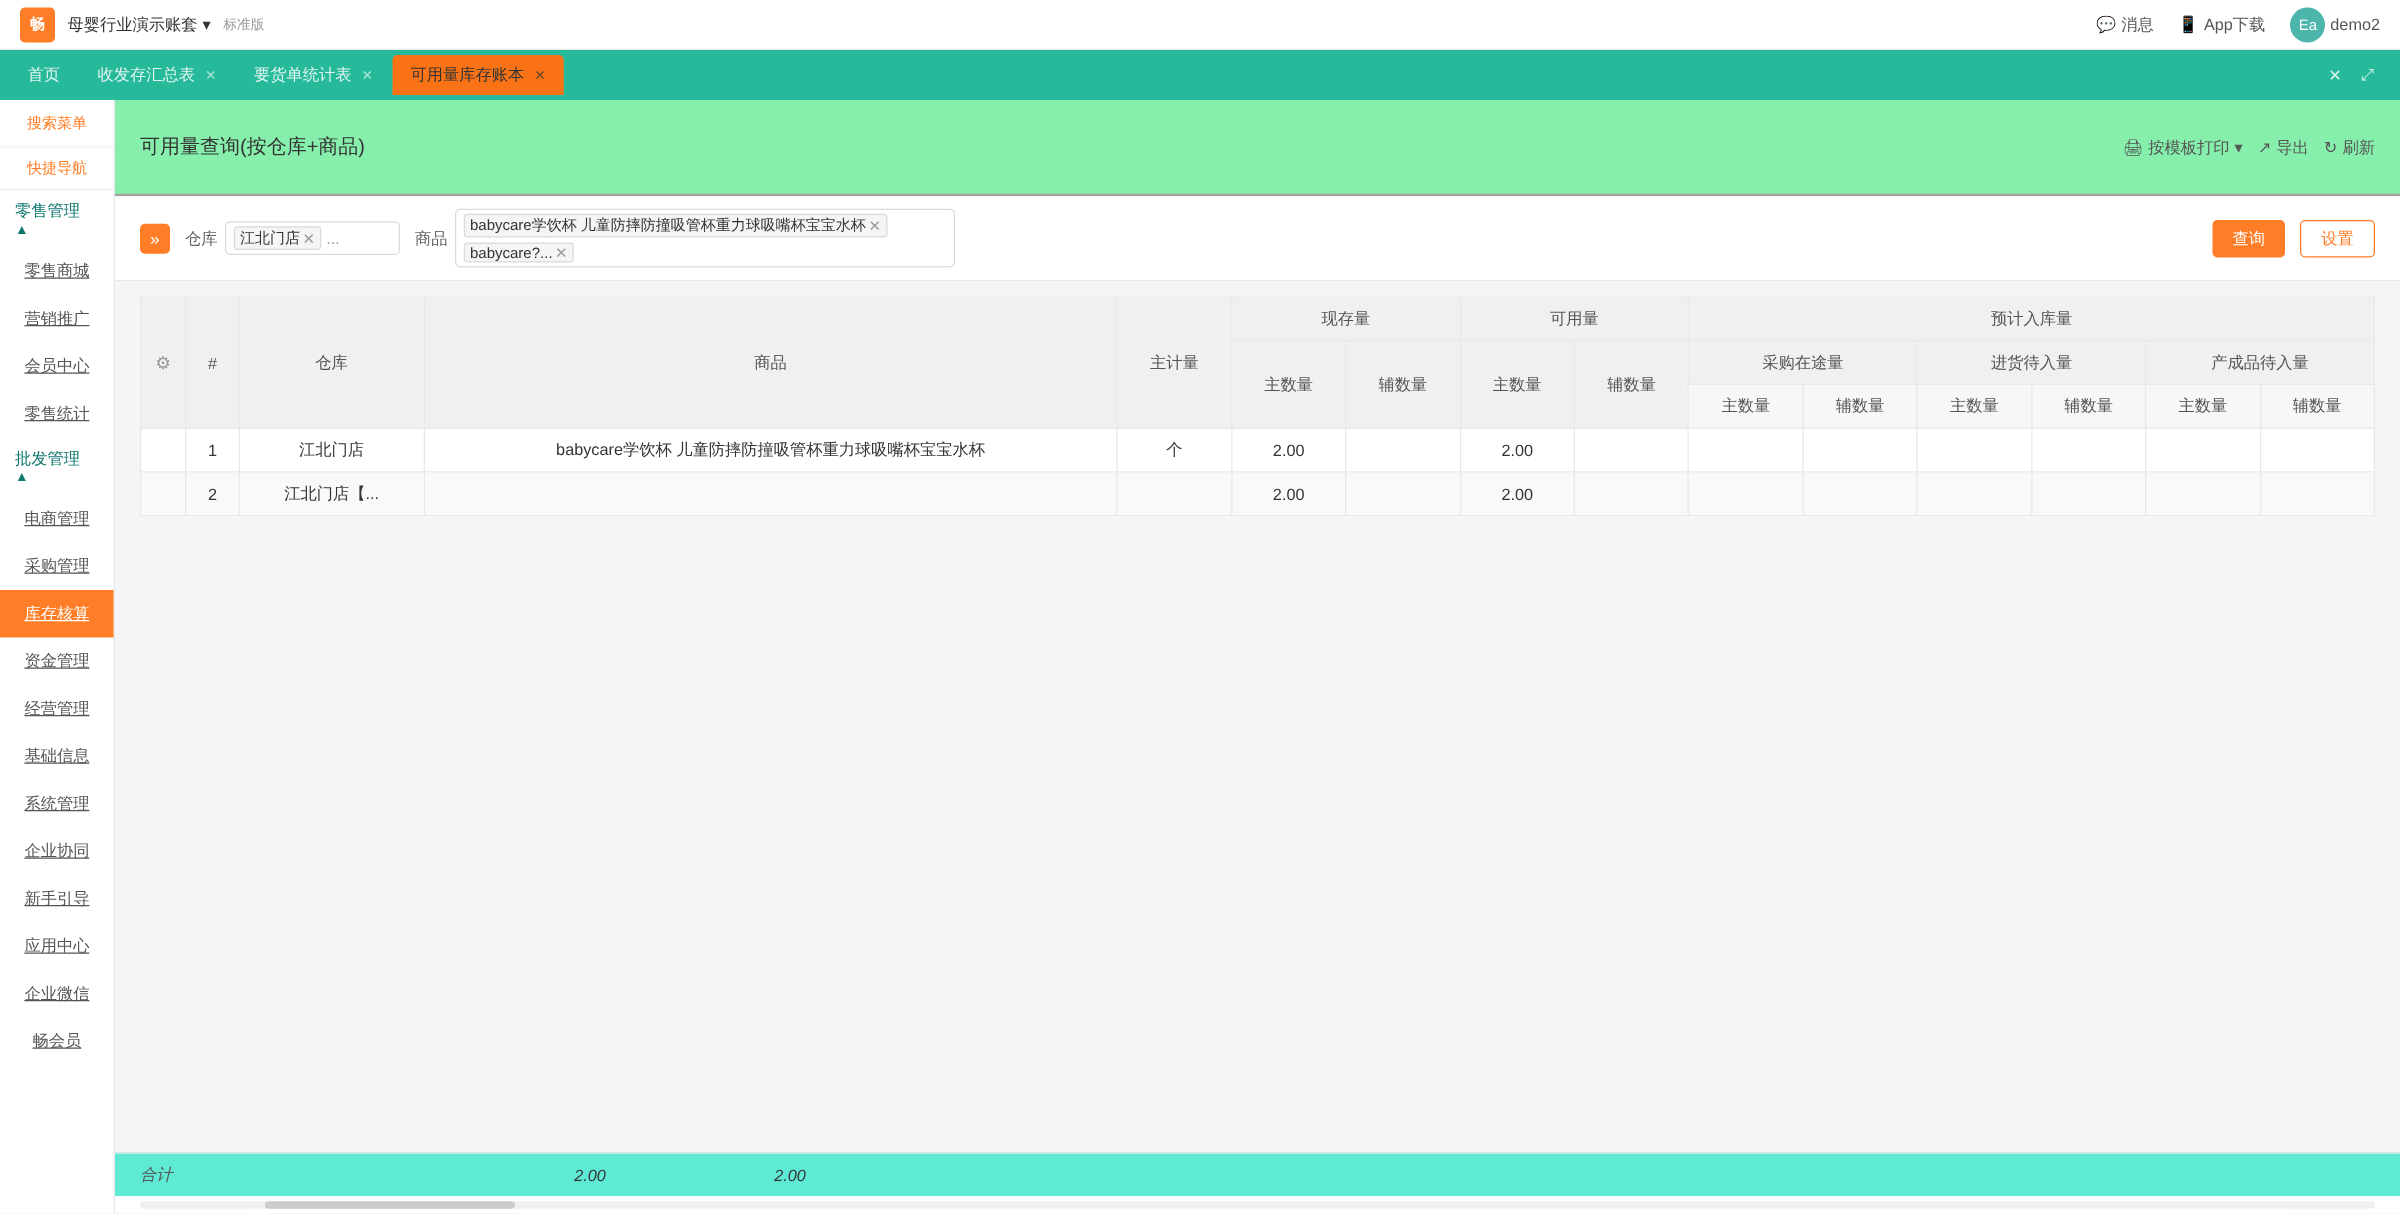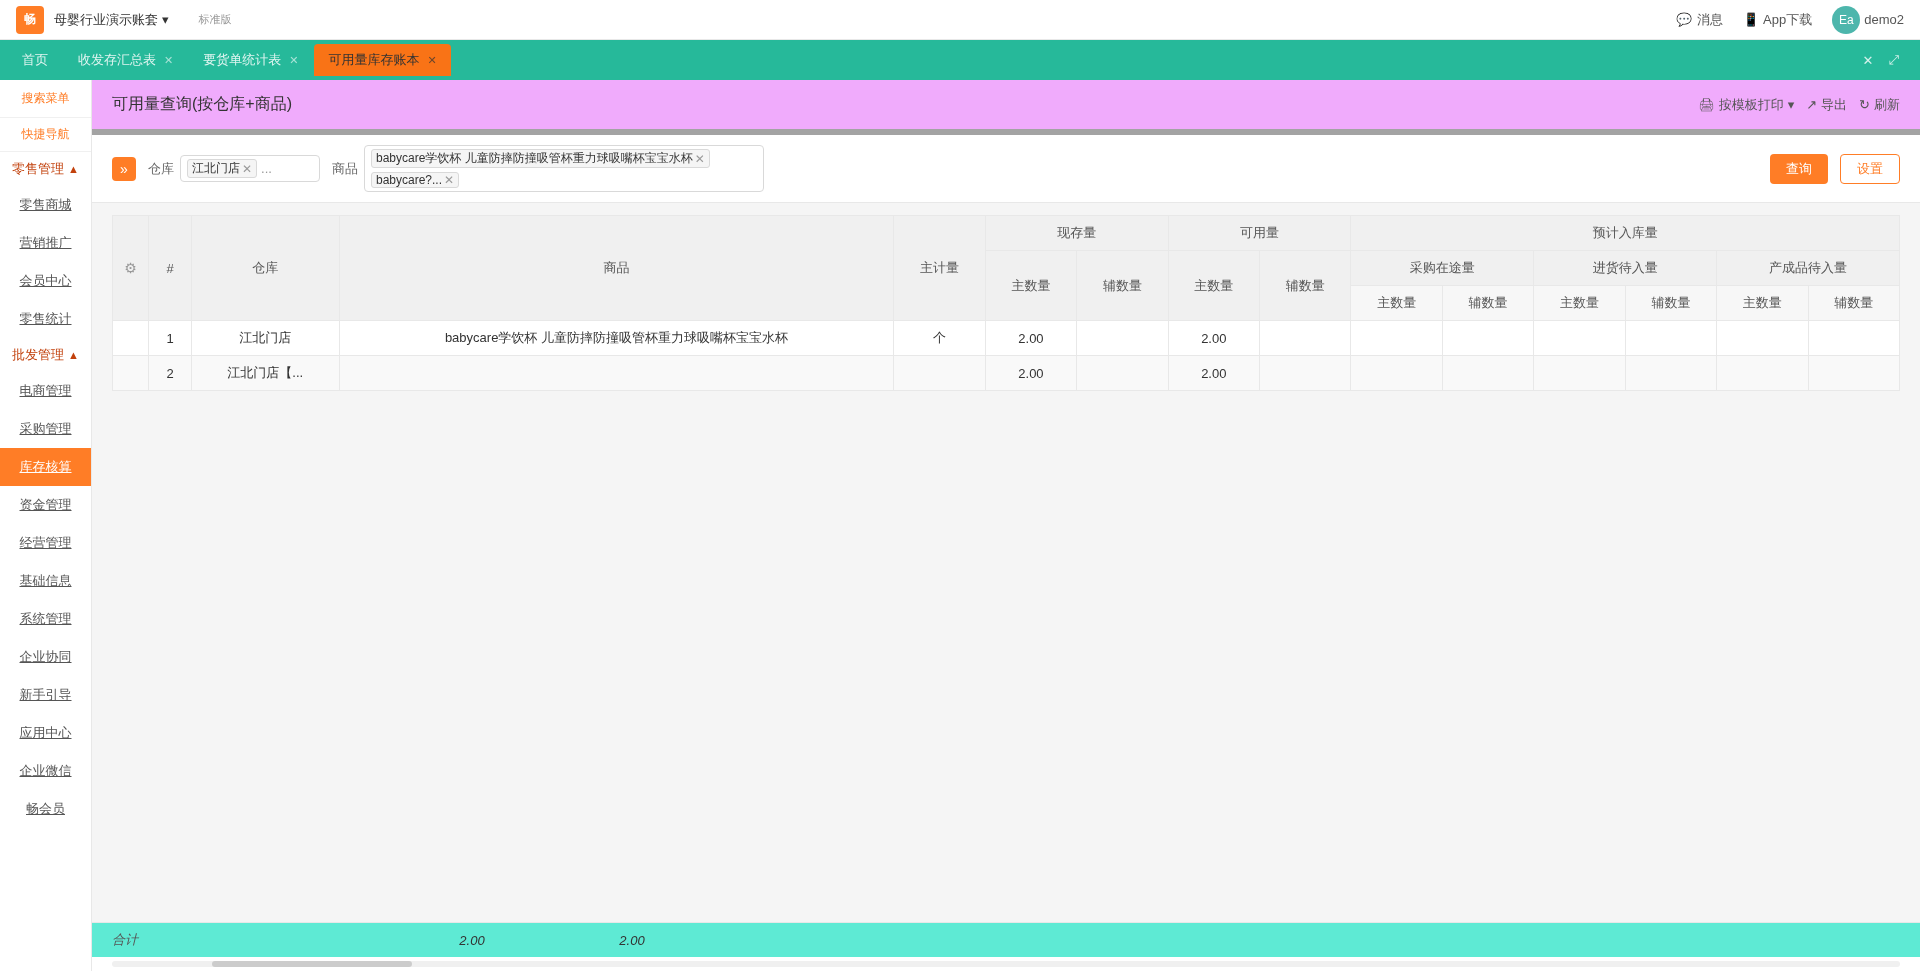"标准版" .version-tag { margin-left: 20px -> none }
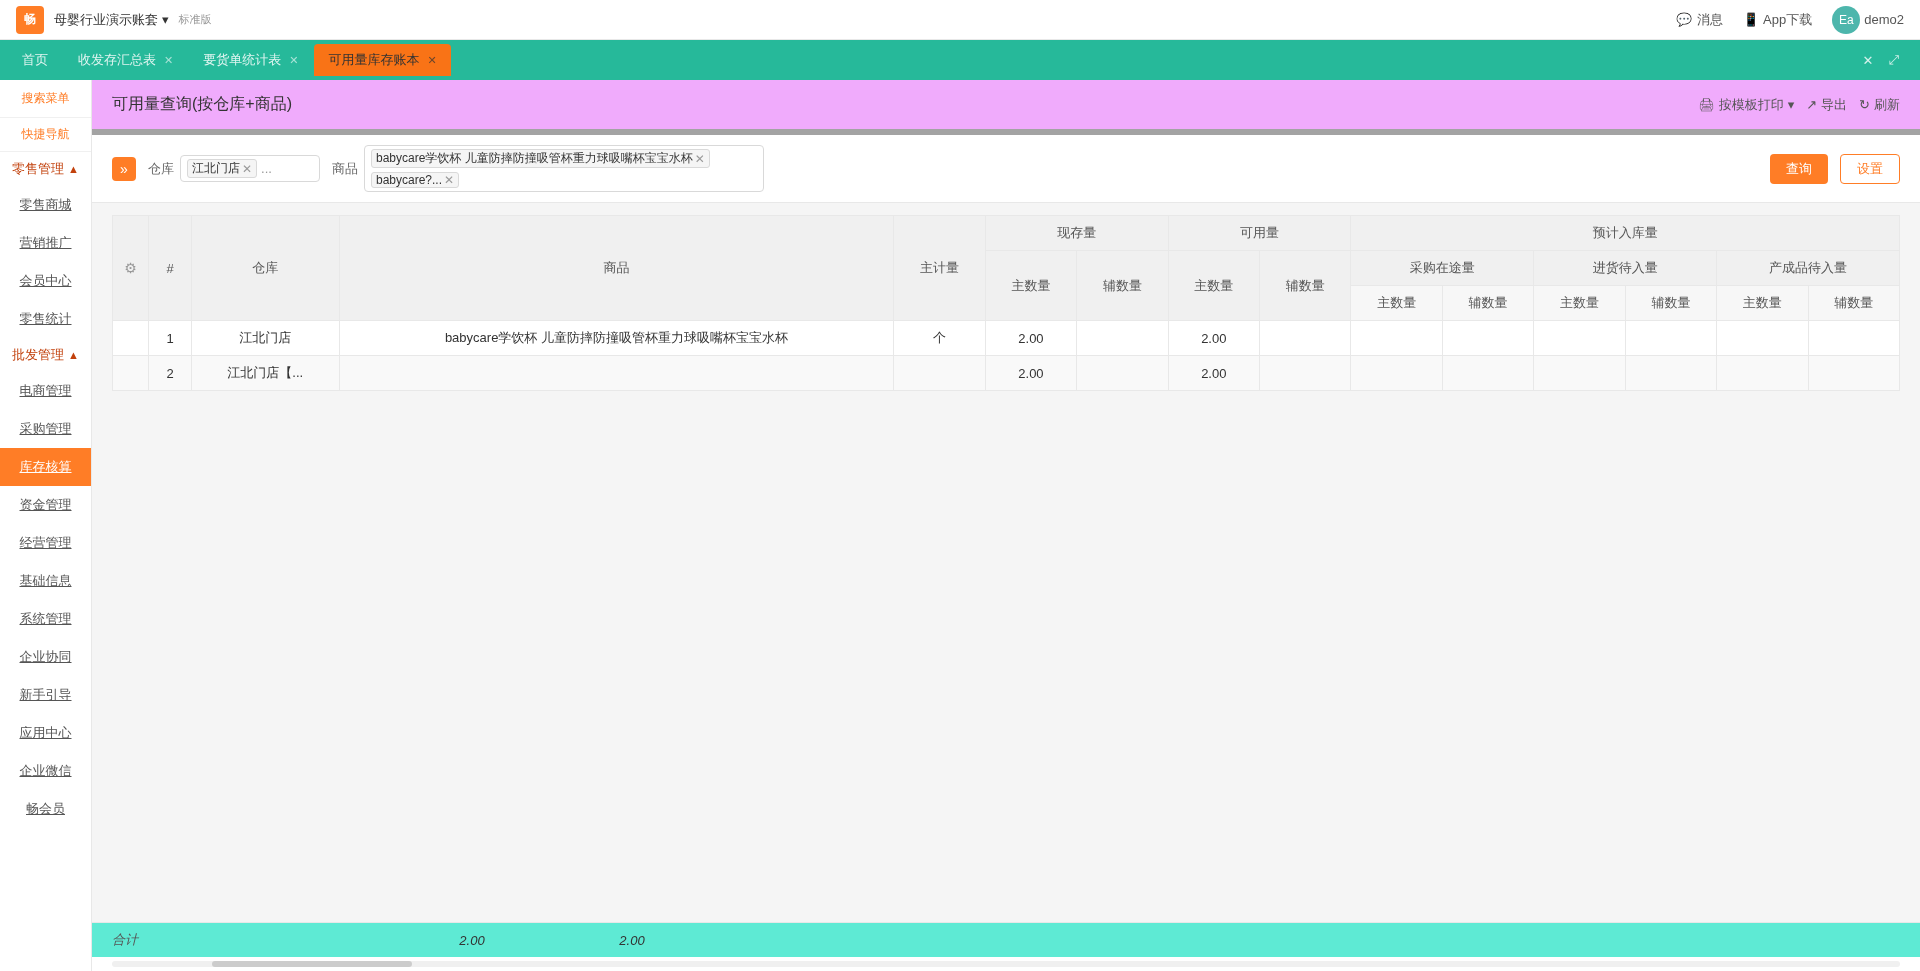"可用量查询(按仓库+商品)" .page-header { background: #f0abfc -> #86efac; border-bottom: 6px solid #a3a3a3 -> 2px solid #a3a3a3; padding: 14px 20px -> 27px 20px }
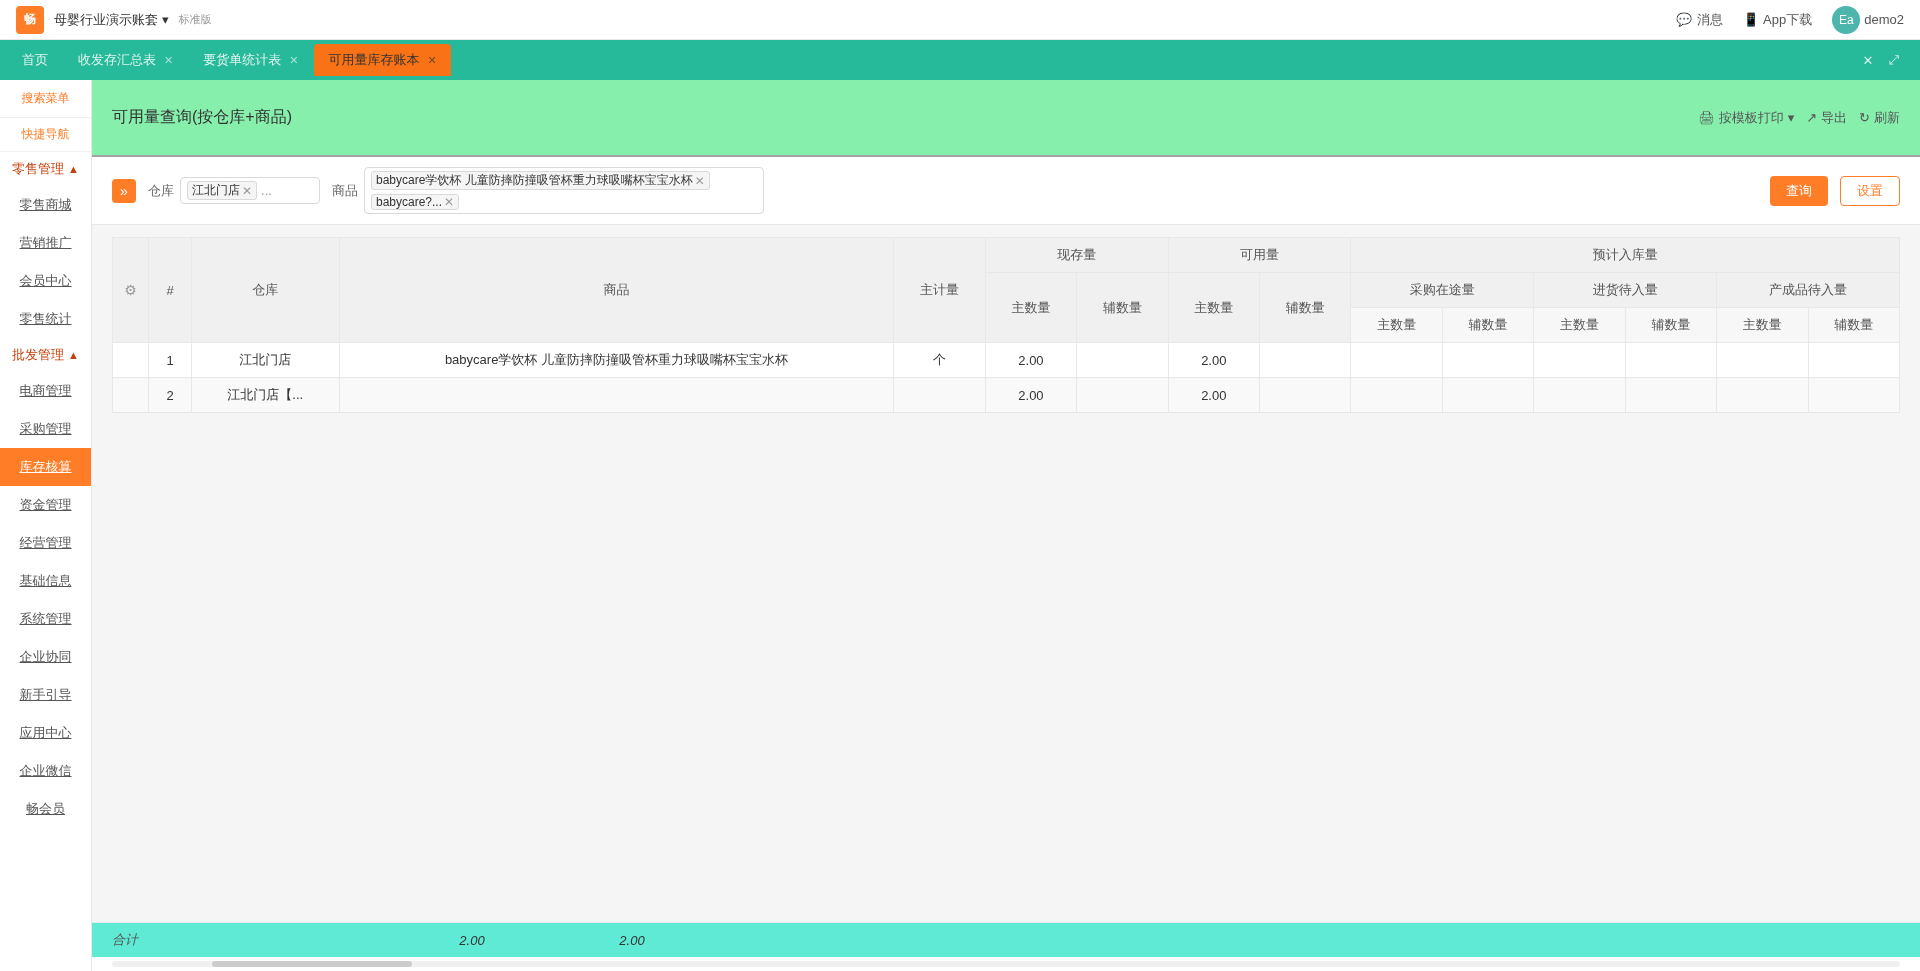"零售管理" .sidebar-group-header { align-items: center -> none; color: #c2410c -> #0f766e; flex-direction: none -> column }
